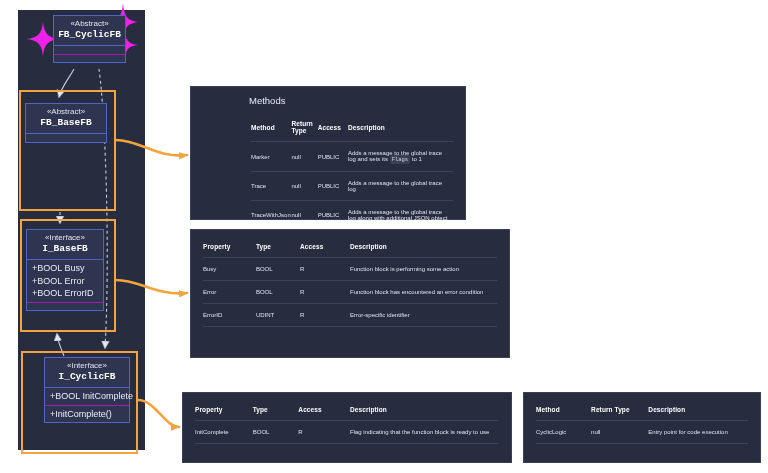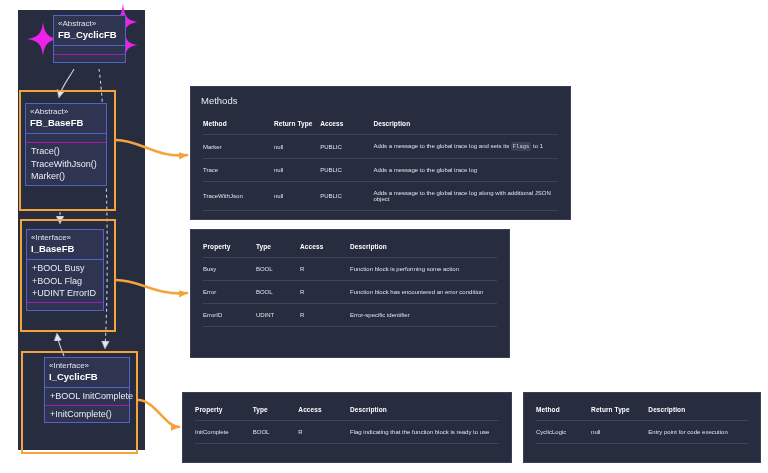"«Abstract»" .uml-head { text-align: none -> center }
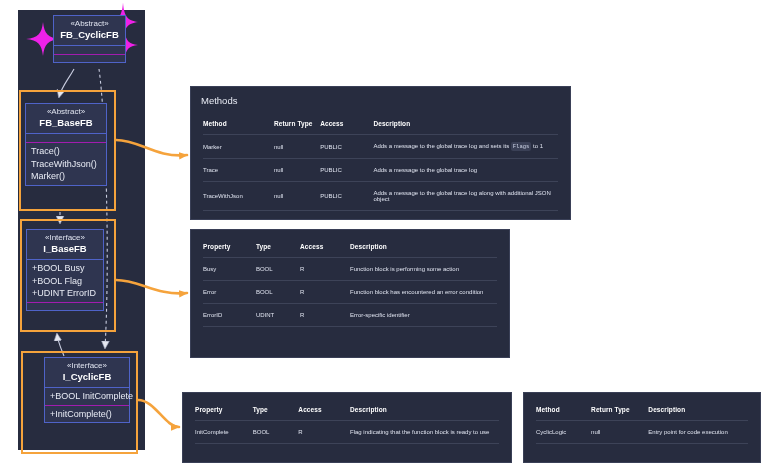"FB_CyclicFB" .uml-name { font-family: none -> Liberation Mono, monospace }
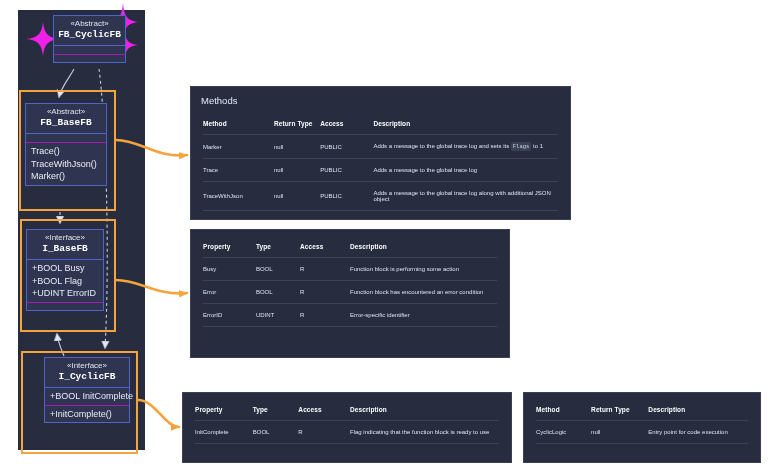"Methods" #panel-methods { padding-left: none -> 48px; width: 381px -> 276px }
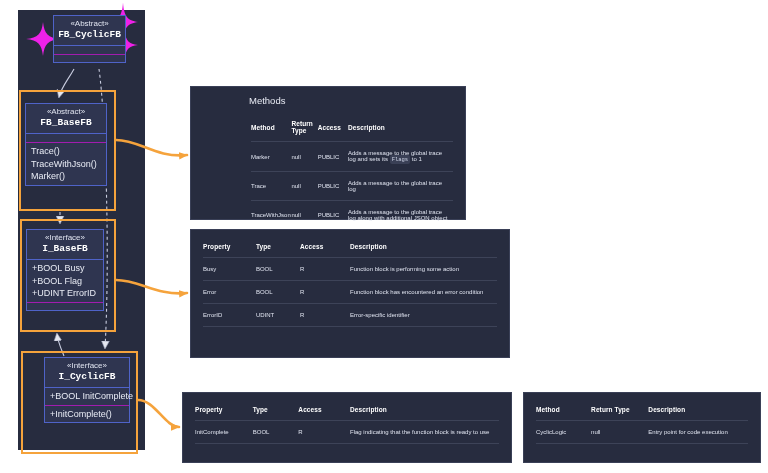"Trace()" div.uml-compart { html: <div> <div>Trace()</div> <div>TraceWithJson()</div> <div>Marker()</div> </div> -> none }
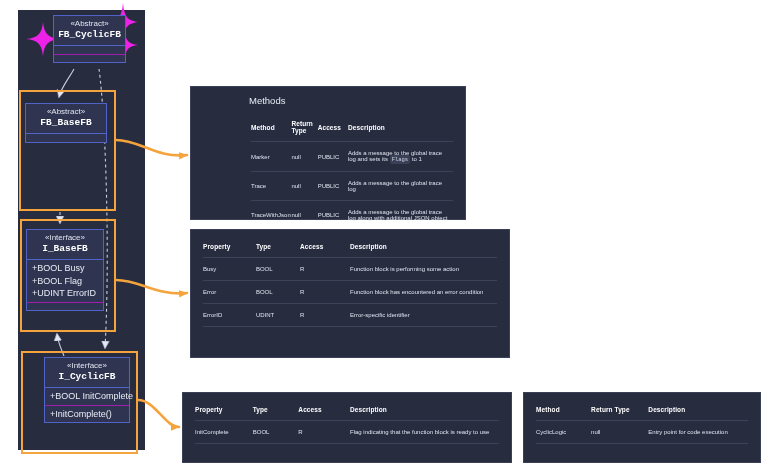"+BOOL Flag" div.uml-row { text: Flag -> Error }
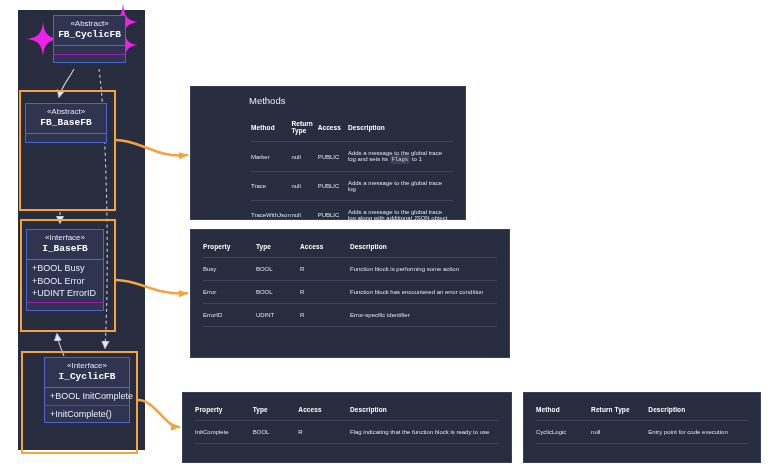"+UDINT ErrorID" div.uml-row { text: +UDINT -> +BOOL }
